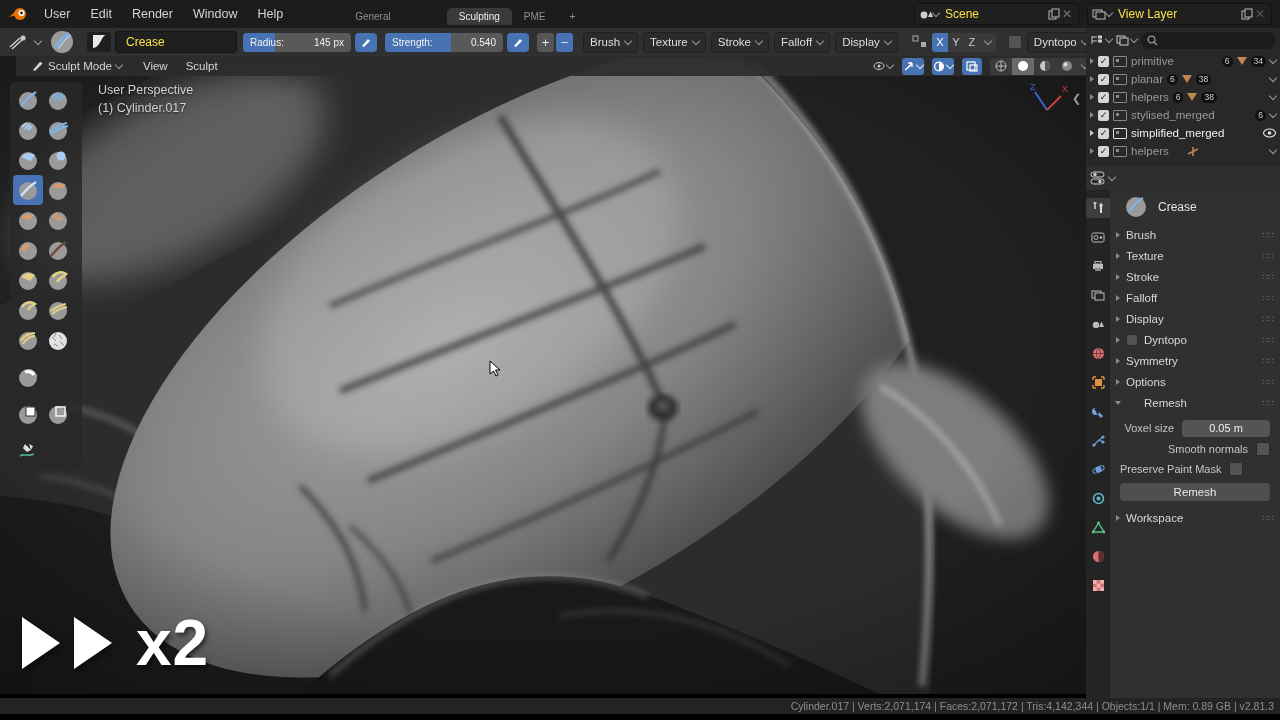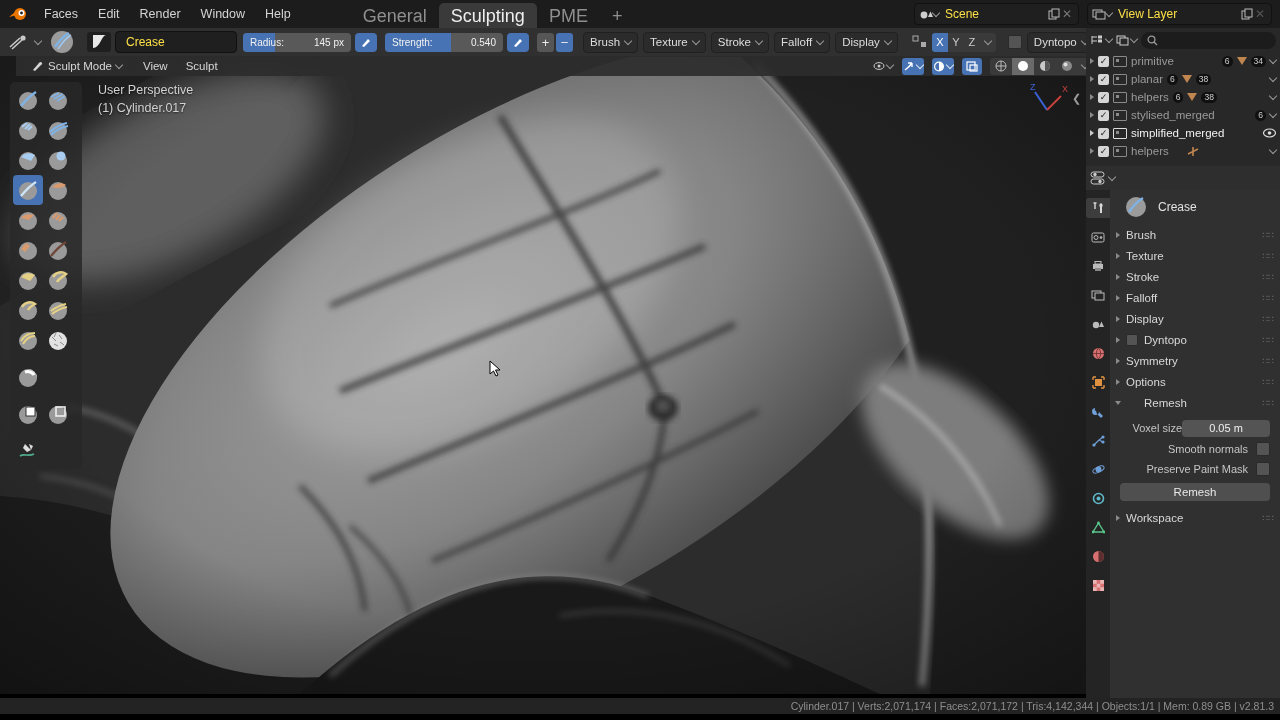"Faces" div.menu-item { text: Faces -> User }
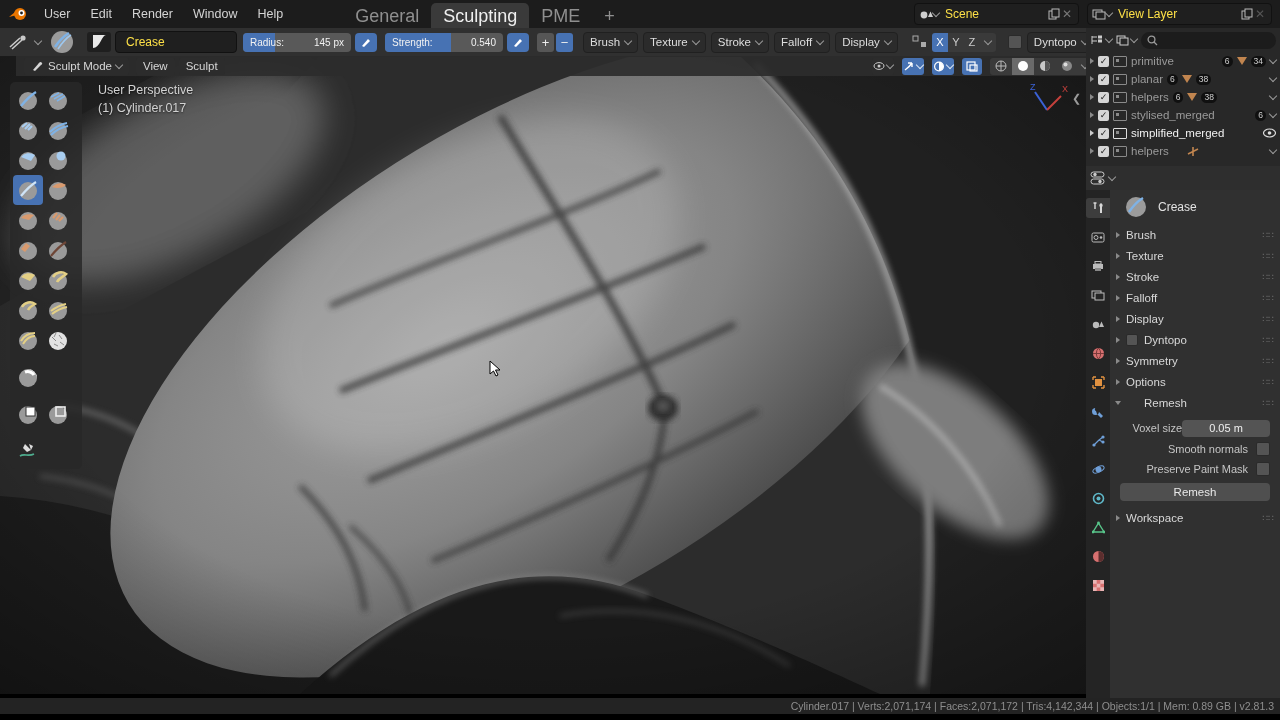"General" .wtab { font-size: 18px -> 10px }
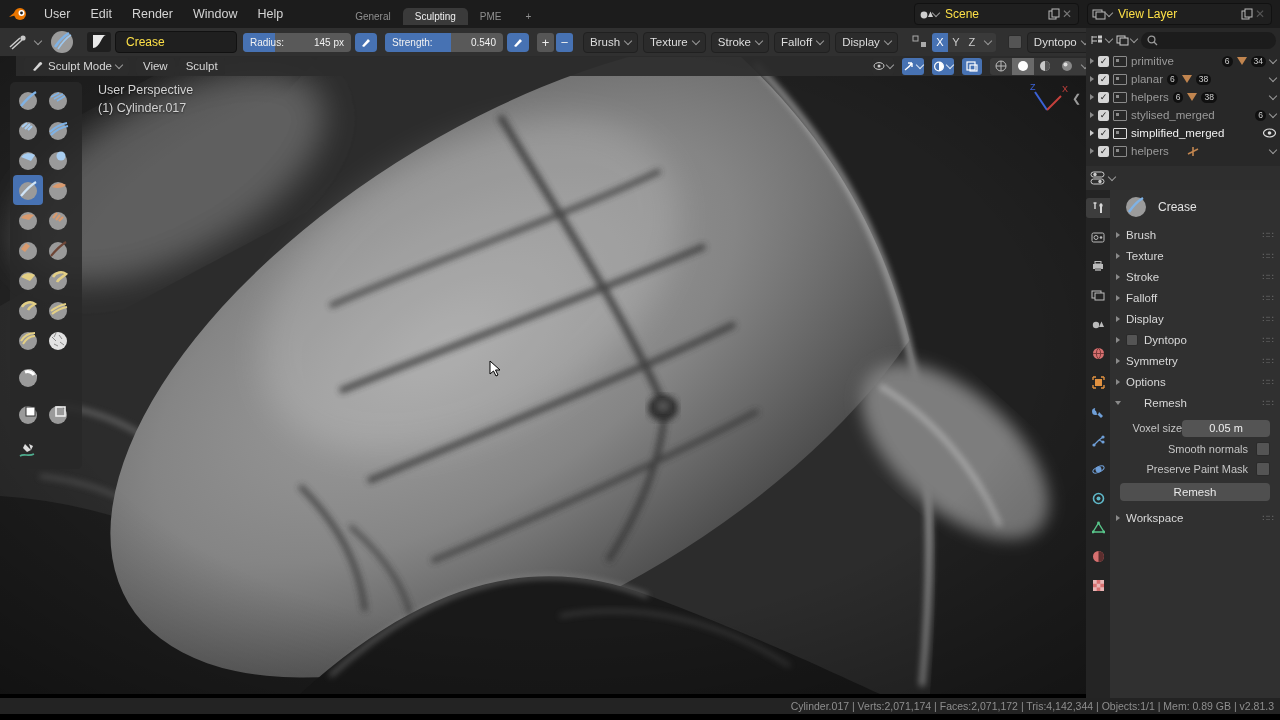"Sculpting" .wtab.active { margin-left: none -> 44px }
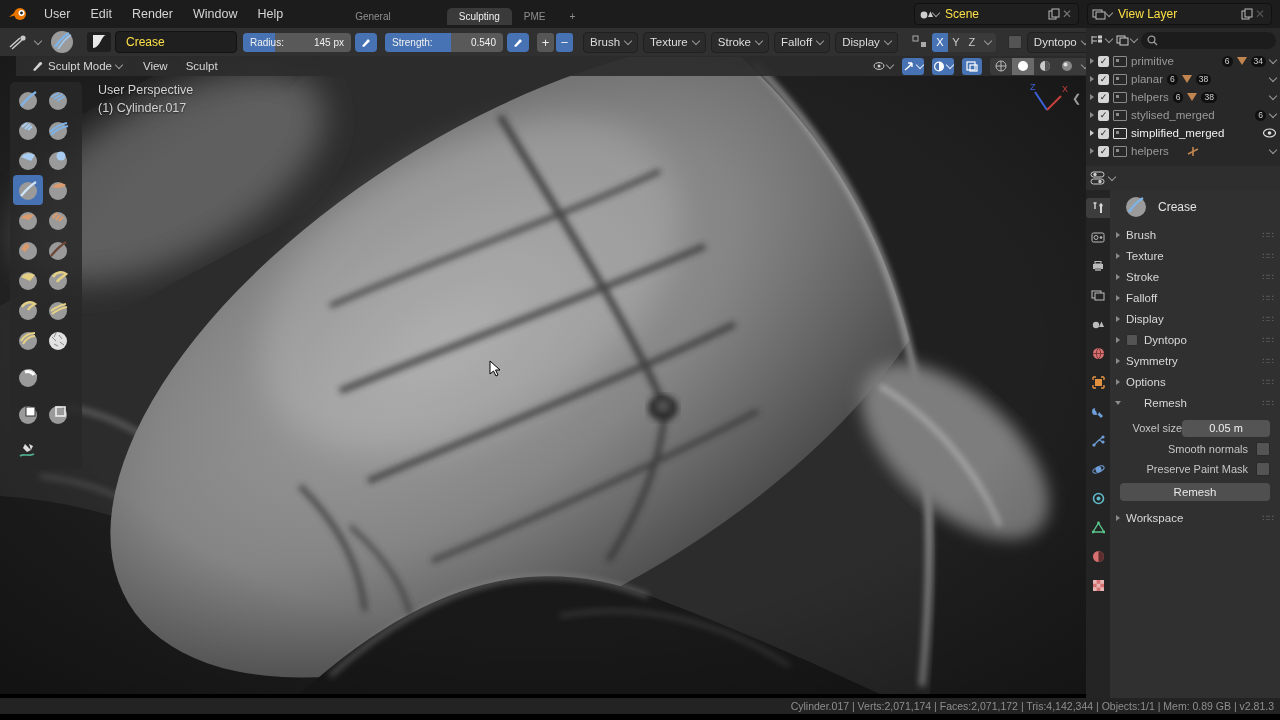"Voxel size" div.row { gap: none -> 8px }
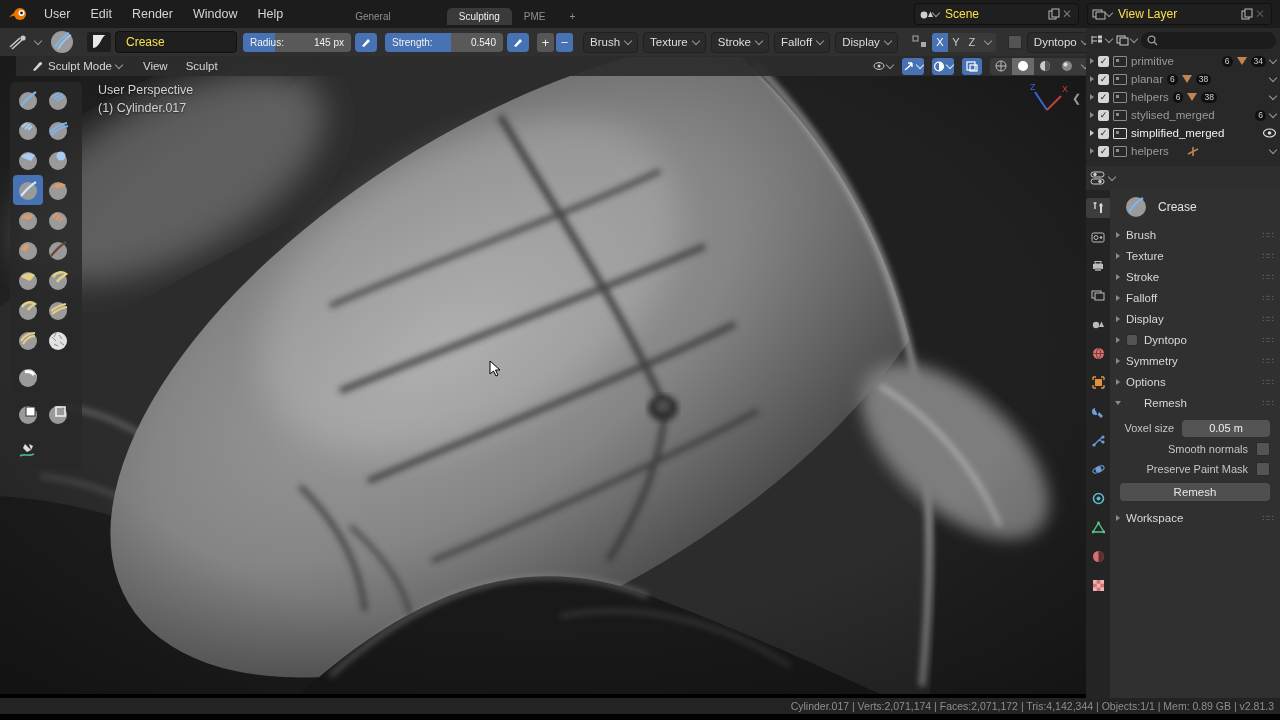"Preserve Paint Mask" div.row { justify-content: flex-end -> none }
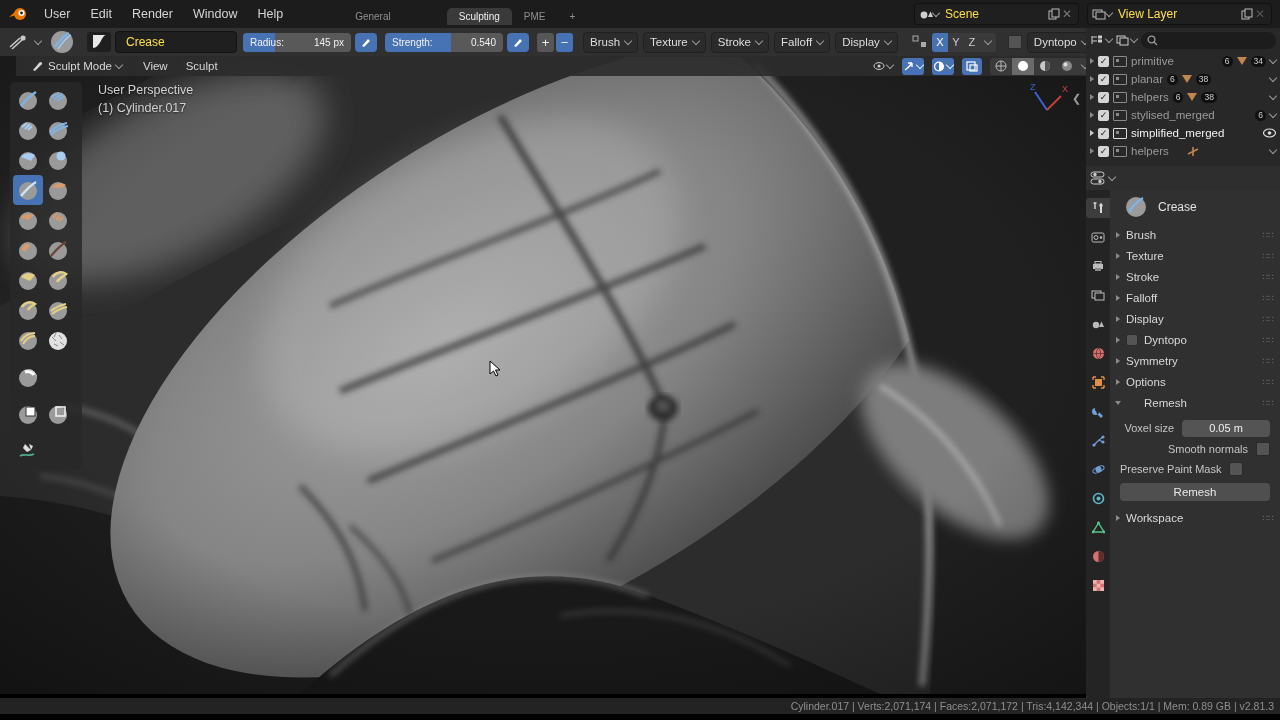"x2" div.abs { html: none -> <div> <div></div> <div></div> <div>x2</div> </div> }
